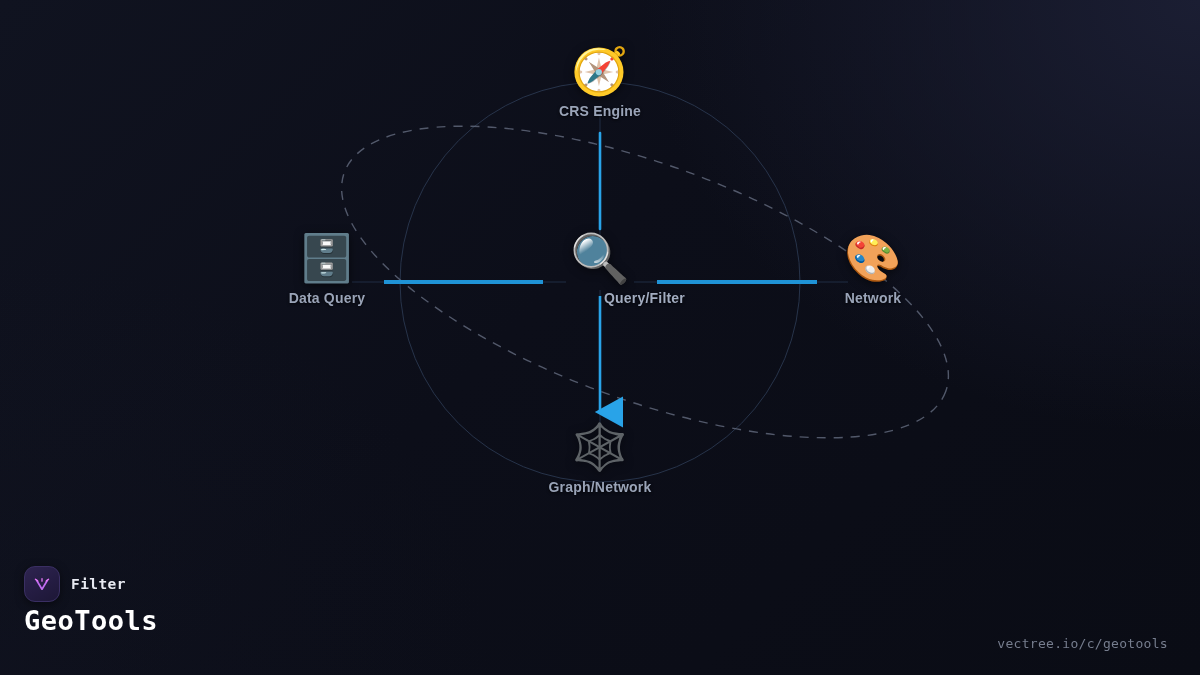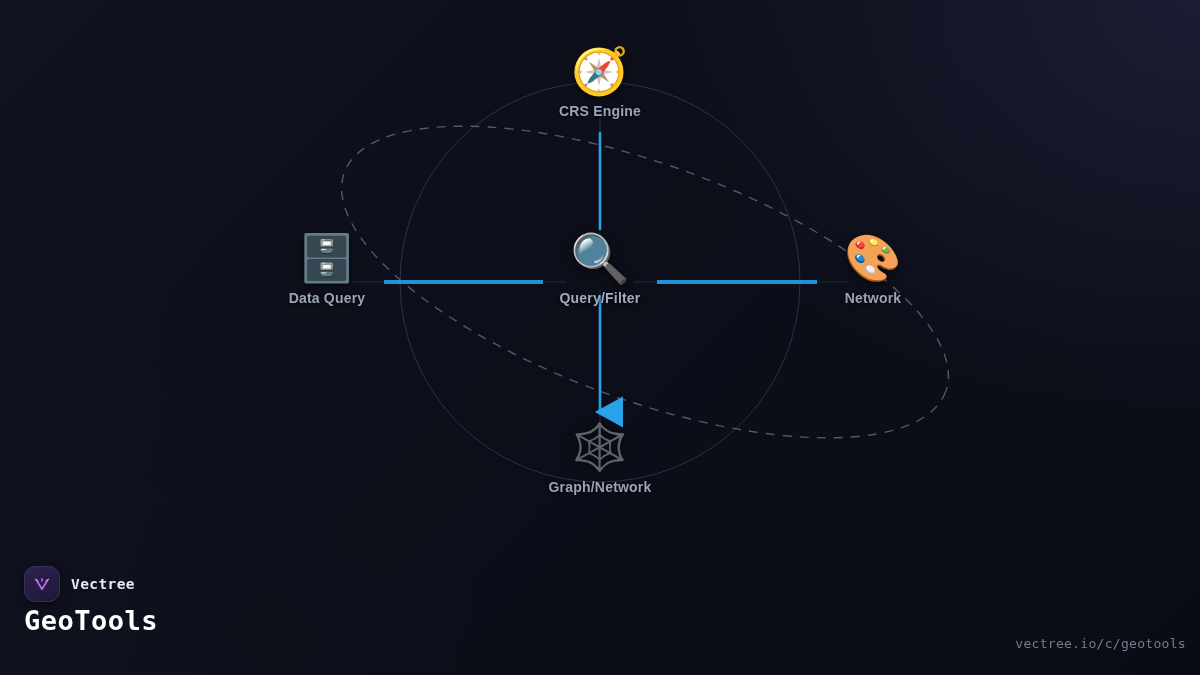"Query/Filter" .node.hub .node-label { text-align: none -> right }
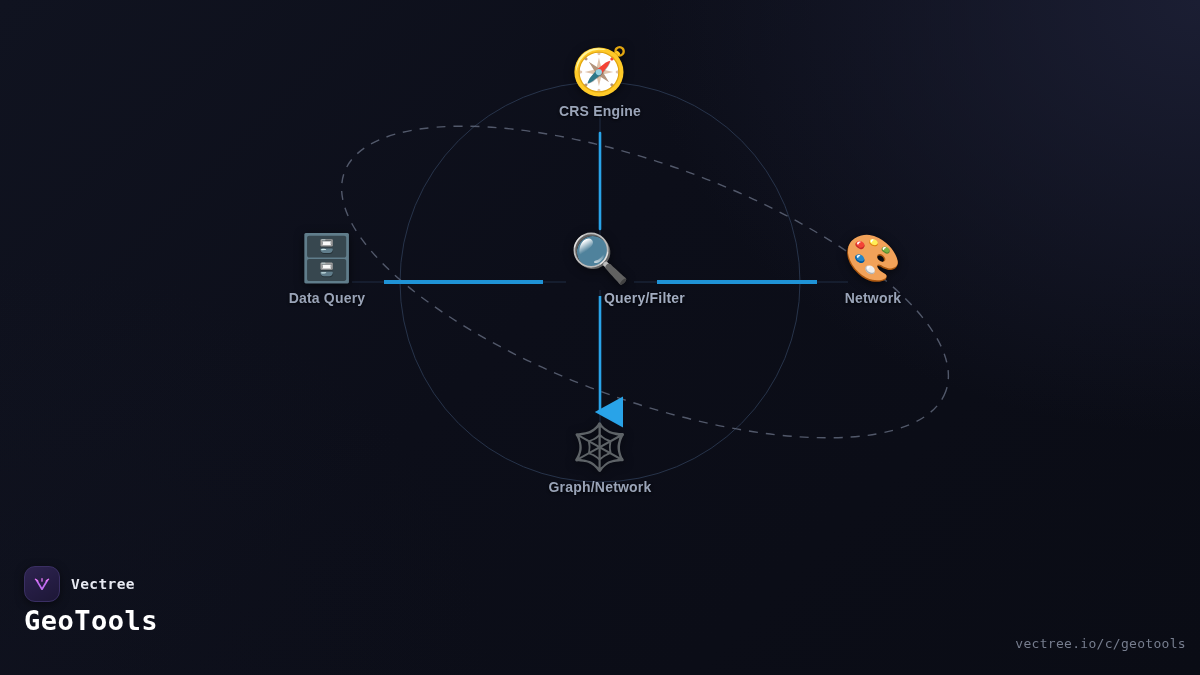"Vectree" span { text: Vectree -> Filter }
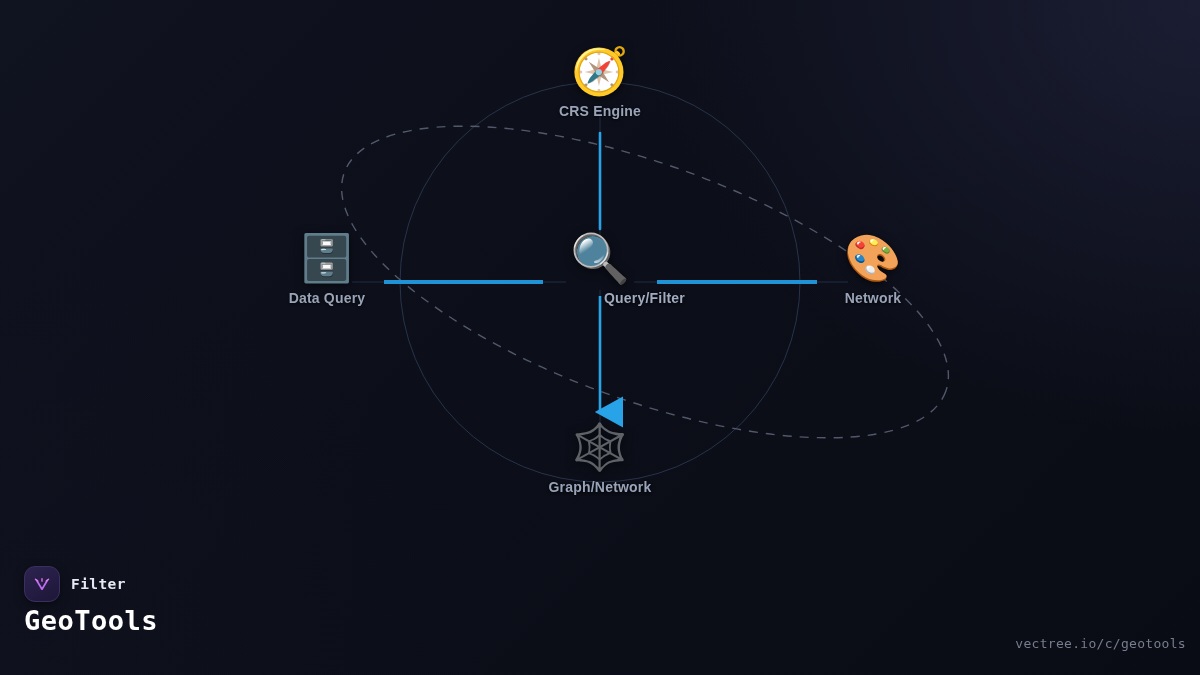"vectree.io/c/geotools" #footer-url { right: 14px -> 32px }
